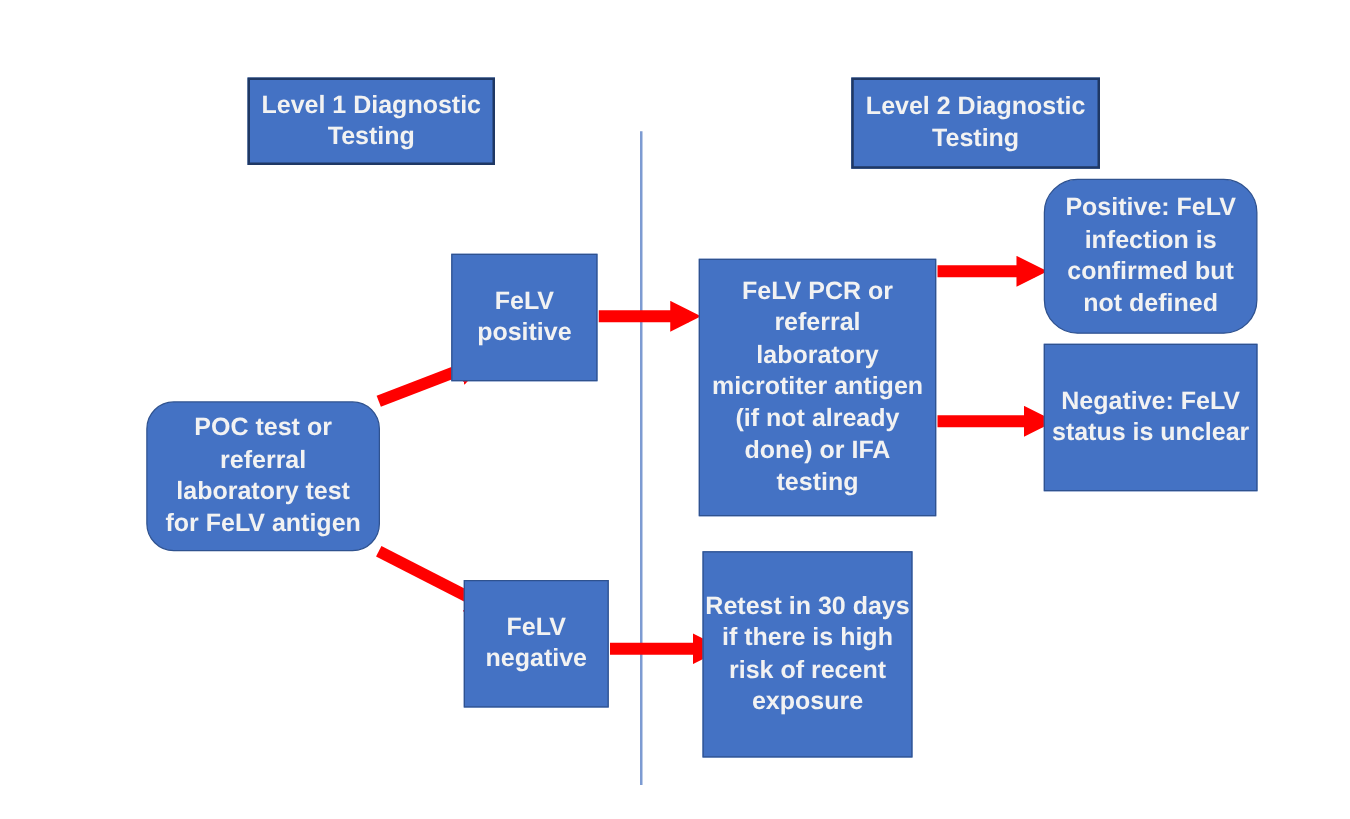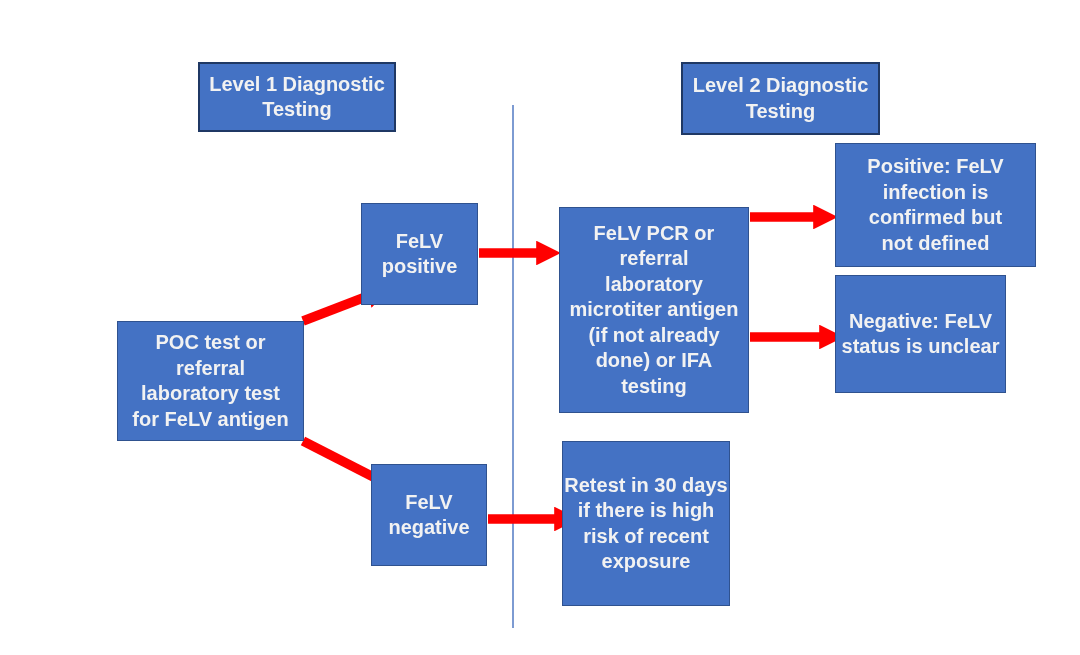"Positive: FeLV" #box-positive-out { border-radius: none -> 27px; width: 201px -> 171px }
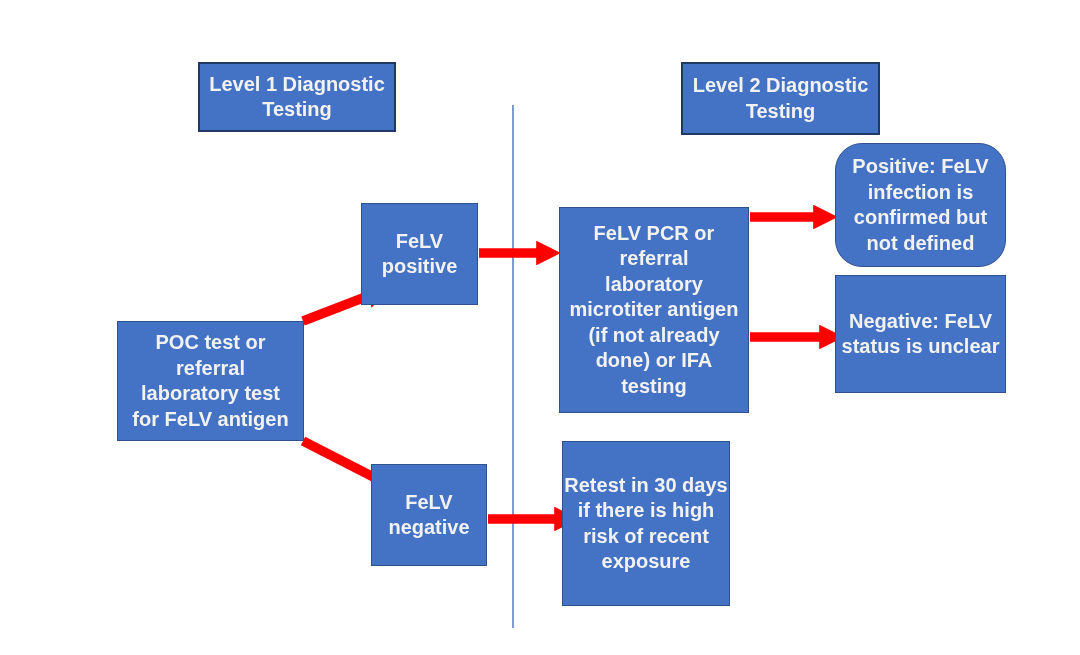"POC test or" #box-poc { border-radius: none -> 22px }
